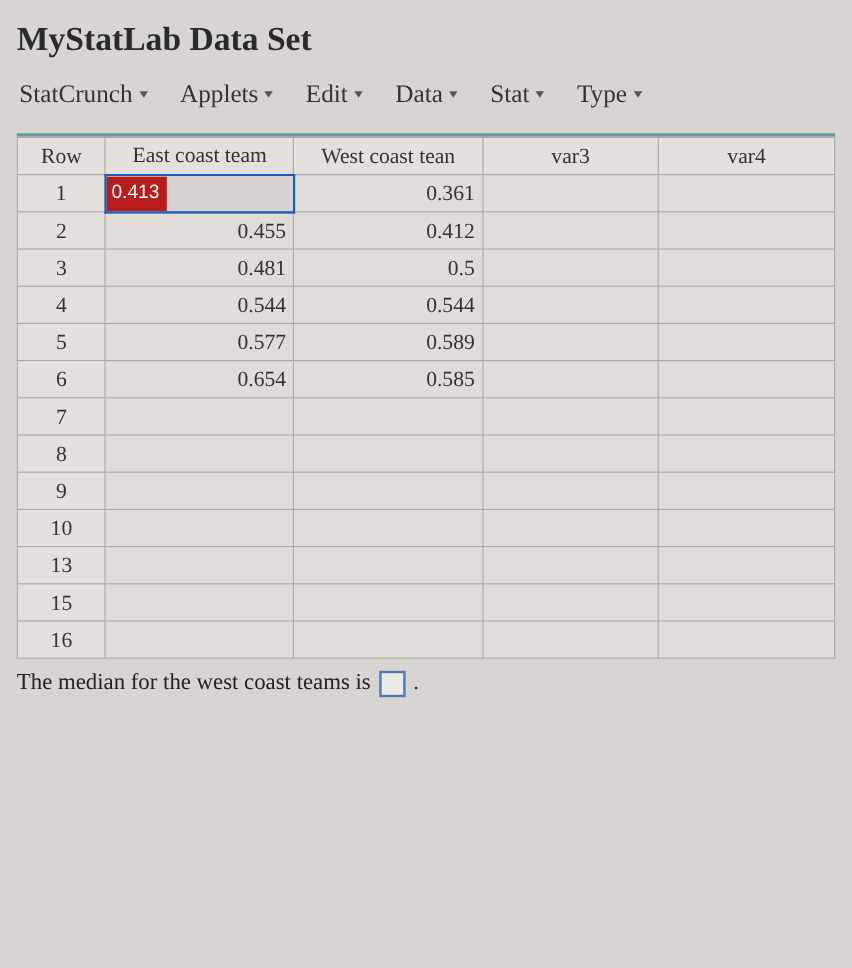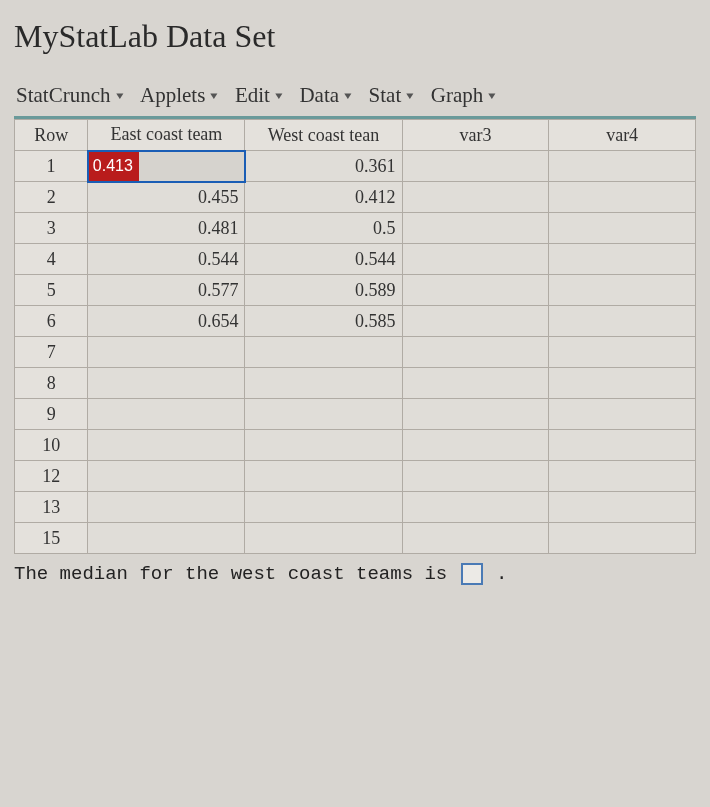"MyStatLab Data Set" .title { font-size: 32px -> 28px; font-weight: normal -> bold; margin-bottom: 28px -> 16px }
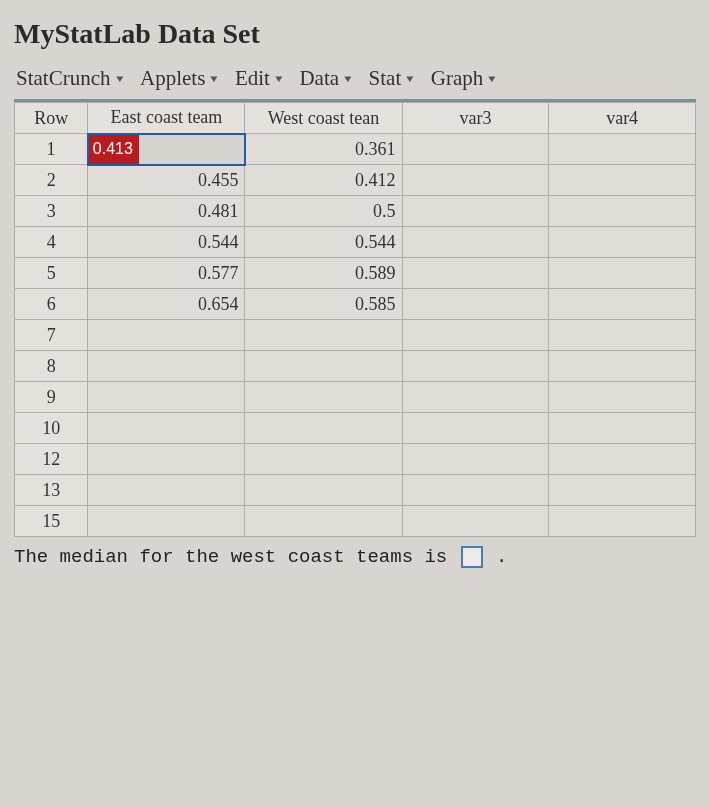"StatCrunch" .menubar { gap: 18px -> 28px; margin-bottom: 8px -> 20px }
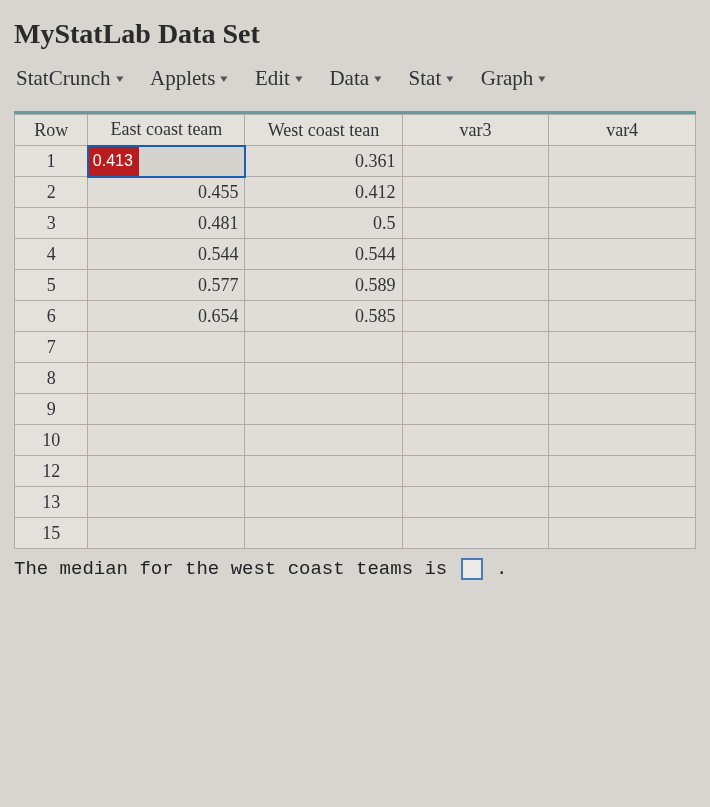"Graph" span { text: Graph -> Type }
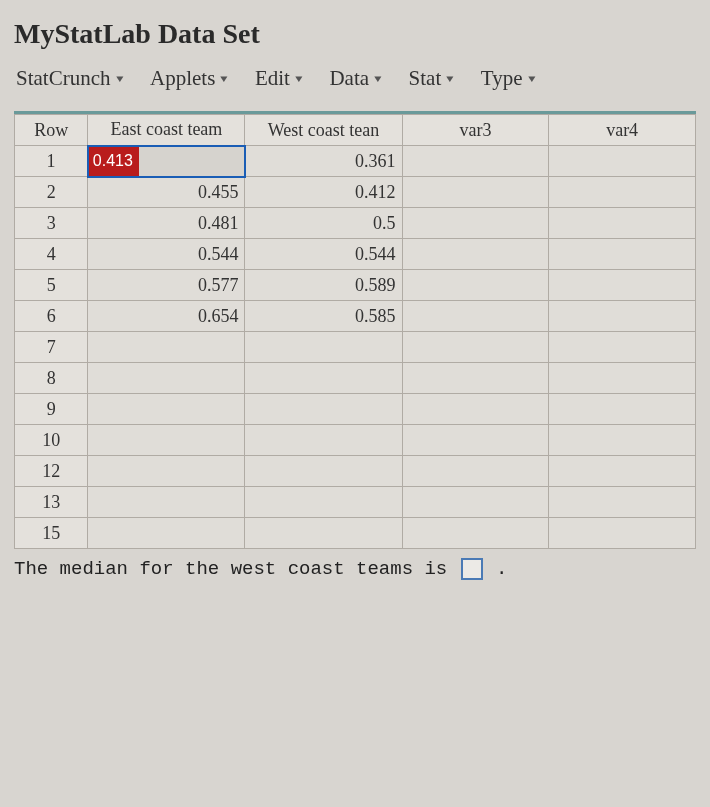"12" tr { html: <tr> <td>12</td> <td></td> <td></td> <td></td> <td></td> </tr> -> none }
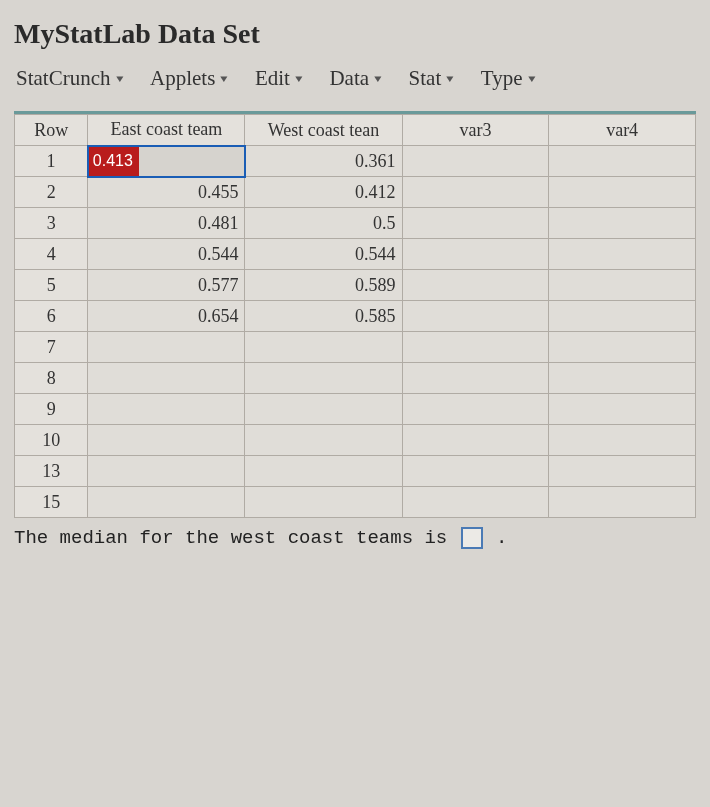"16" tr { html: none -> <tr> <td>16</td> <td></td> <td></td> <td></td> <td></td> </tr> }
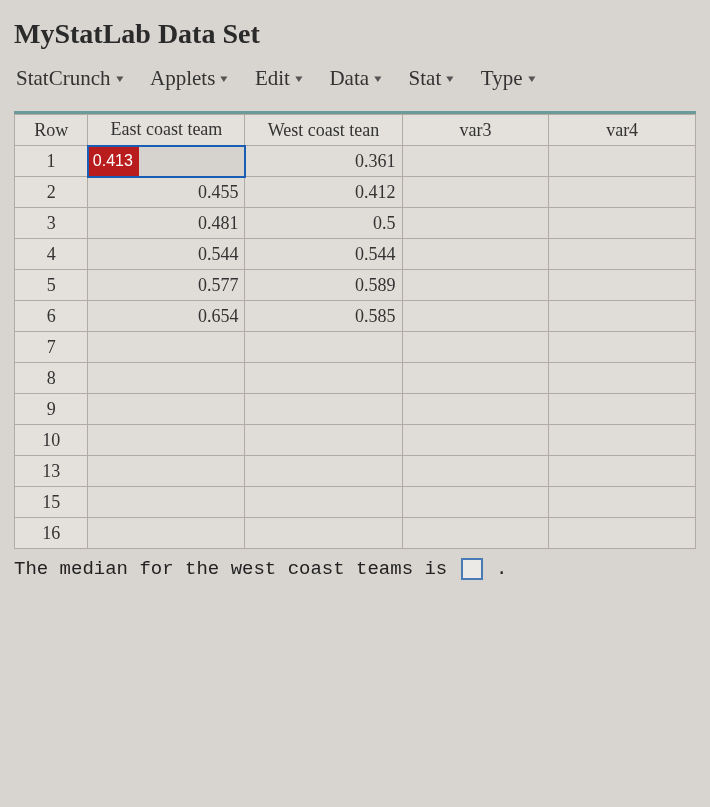"The median for the west" .question-area { font-family: Liberation Mono, monospace -> Liberation Serif, serif }
